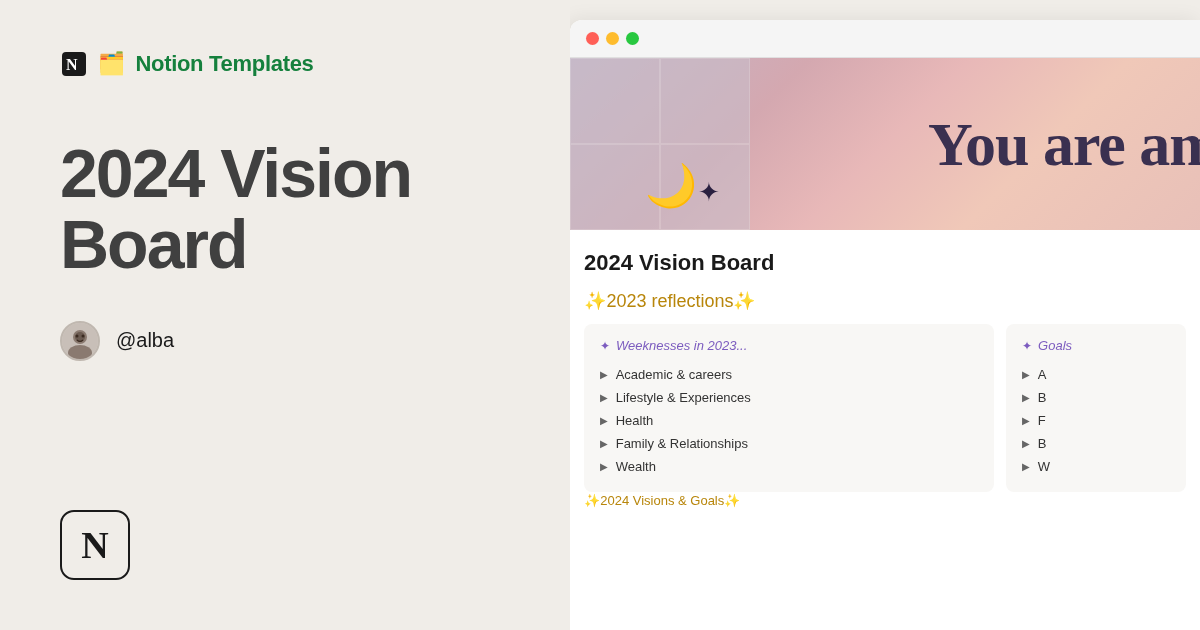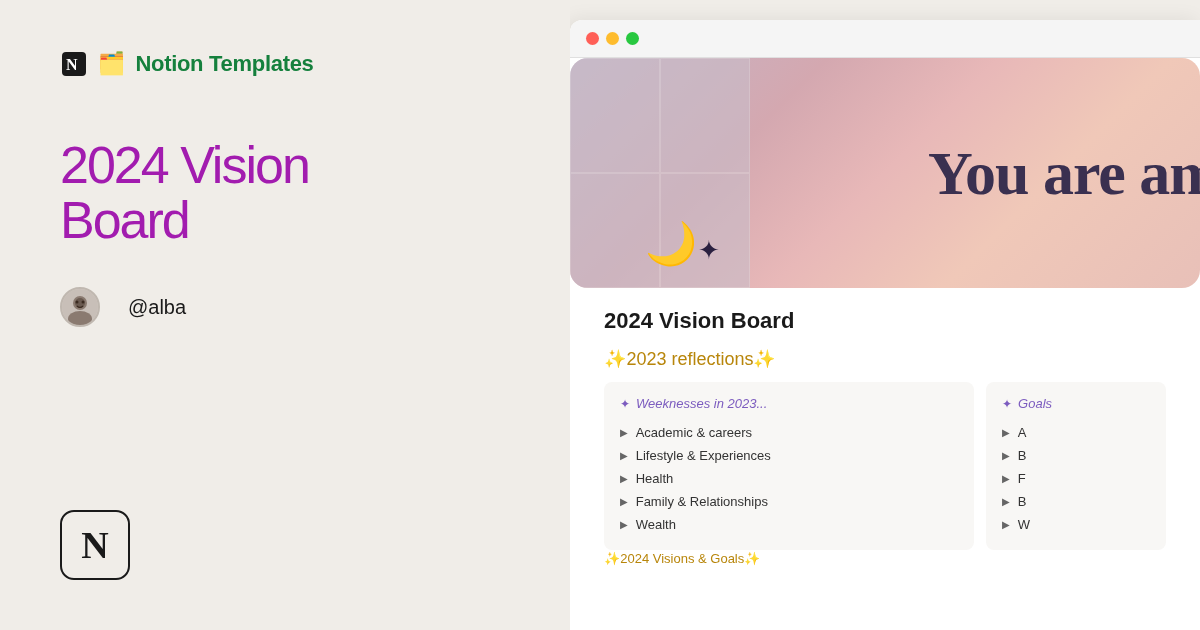"2024 Vision" .main-title { color: #a21caf -> #404040; font-size: 52px -> 68px; font-weight: 400 -> 700 }
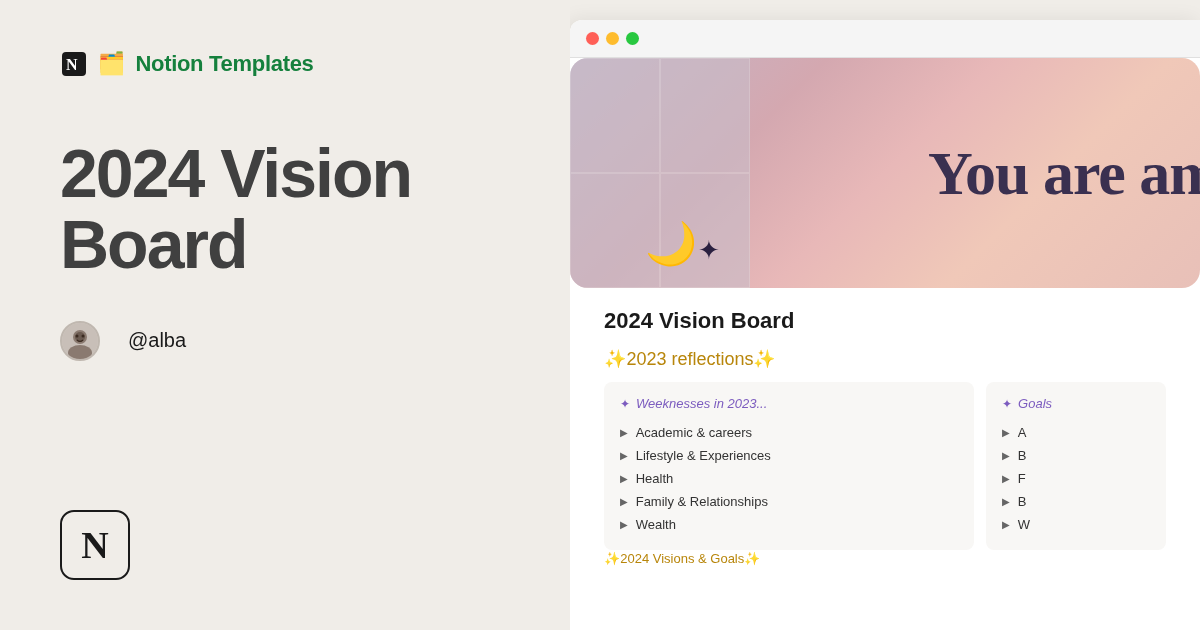"You are am" .banner-area { border-radius: 18px -> none; height: 230px -> 172px }
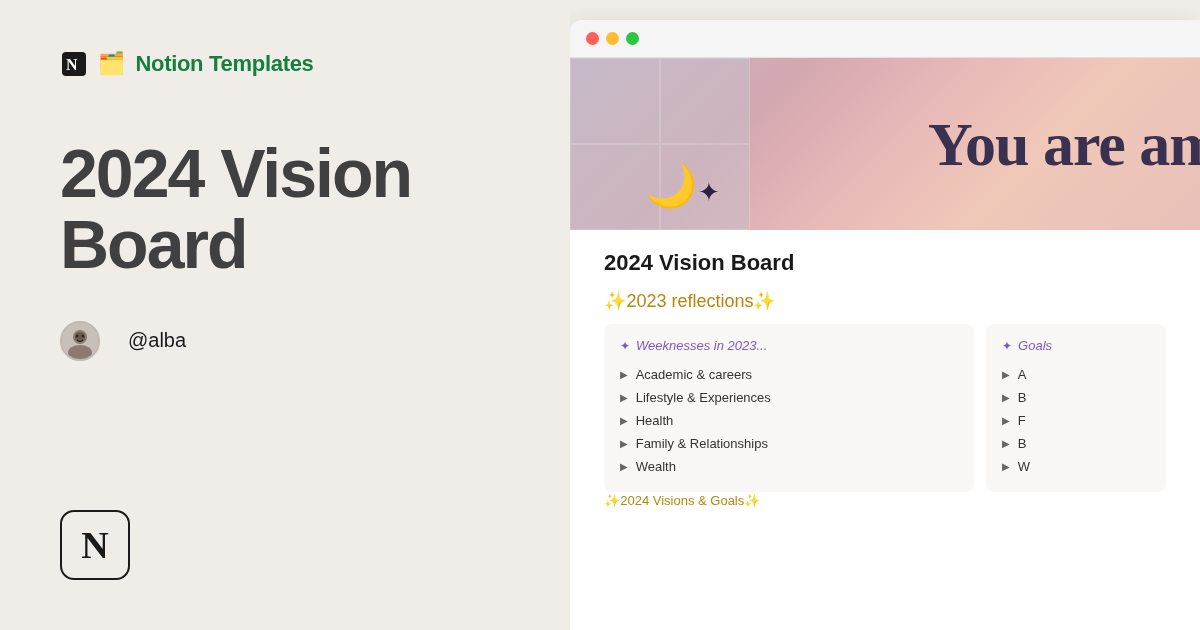"2024 Vision Board" .page-content { padding: 20px 34px -> 20px 14px }
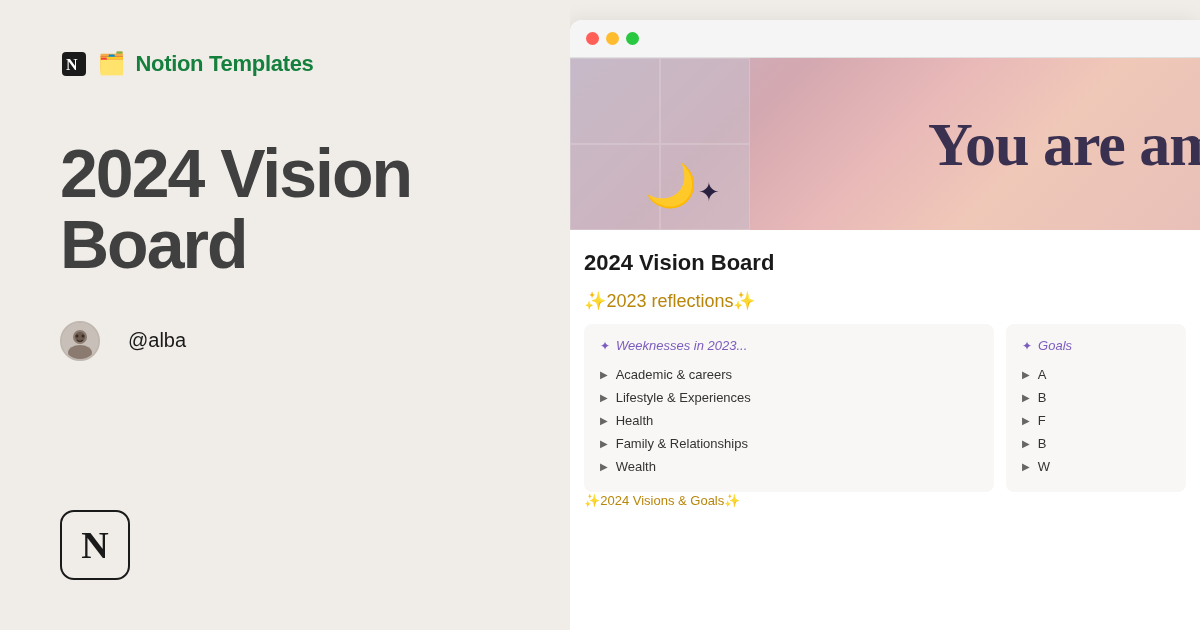"@alba" .author-row { gap: 28px -> 16px }
